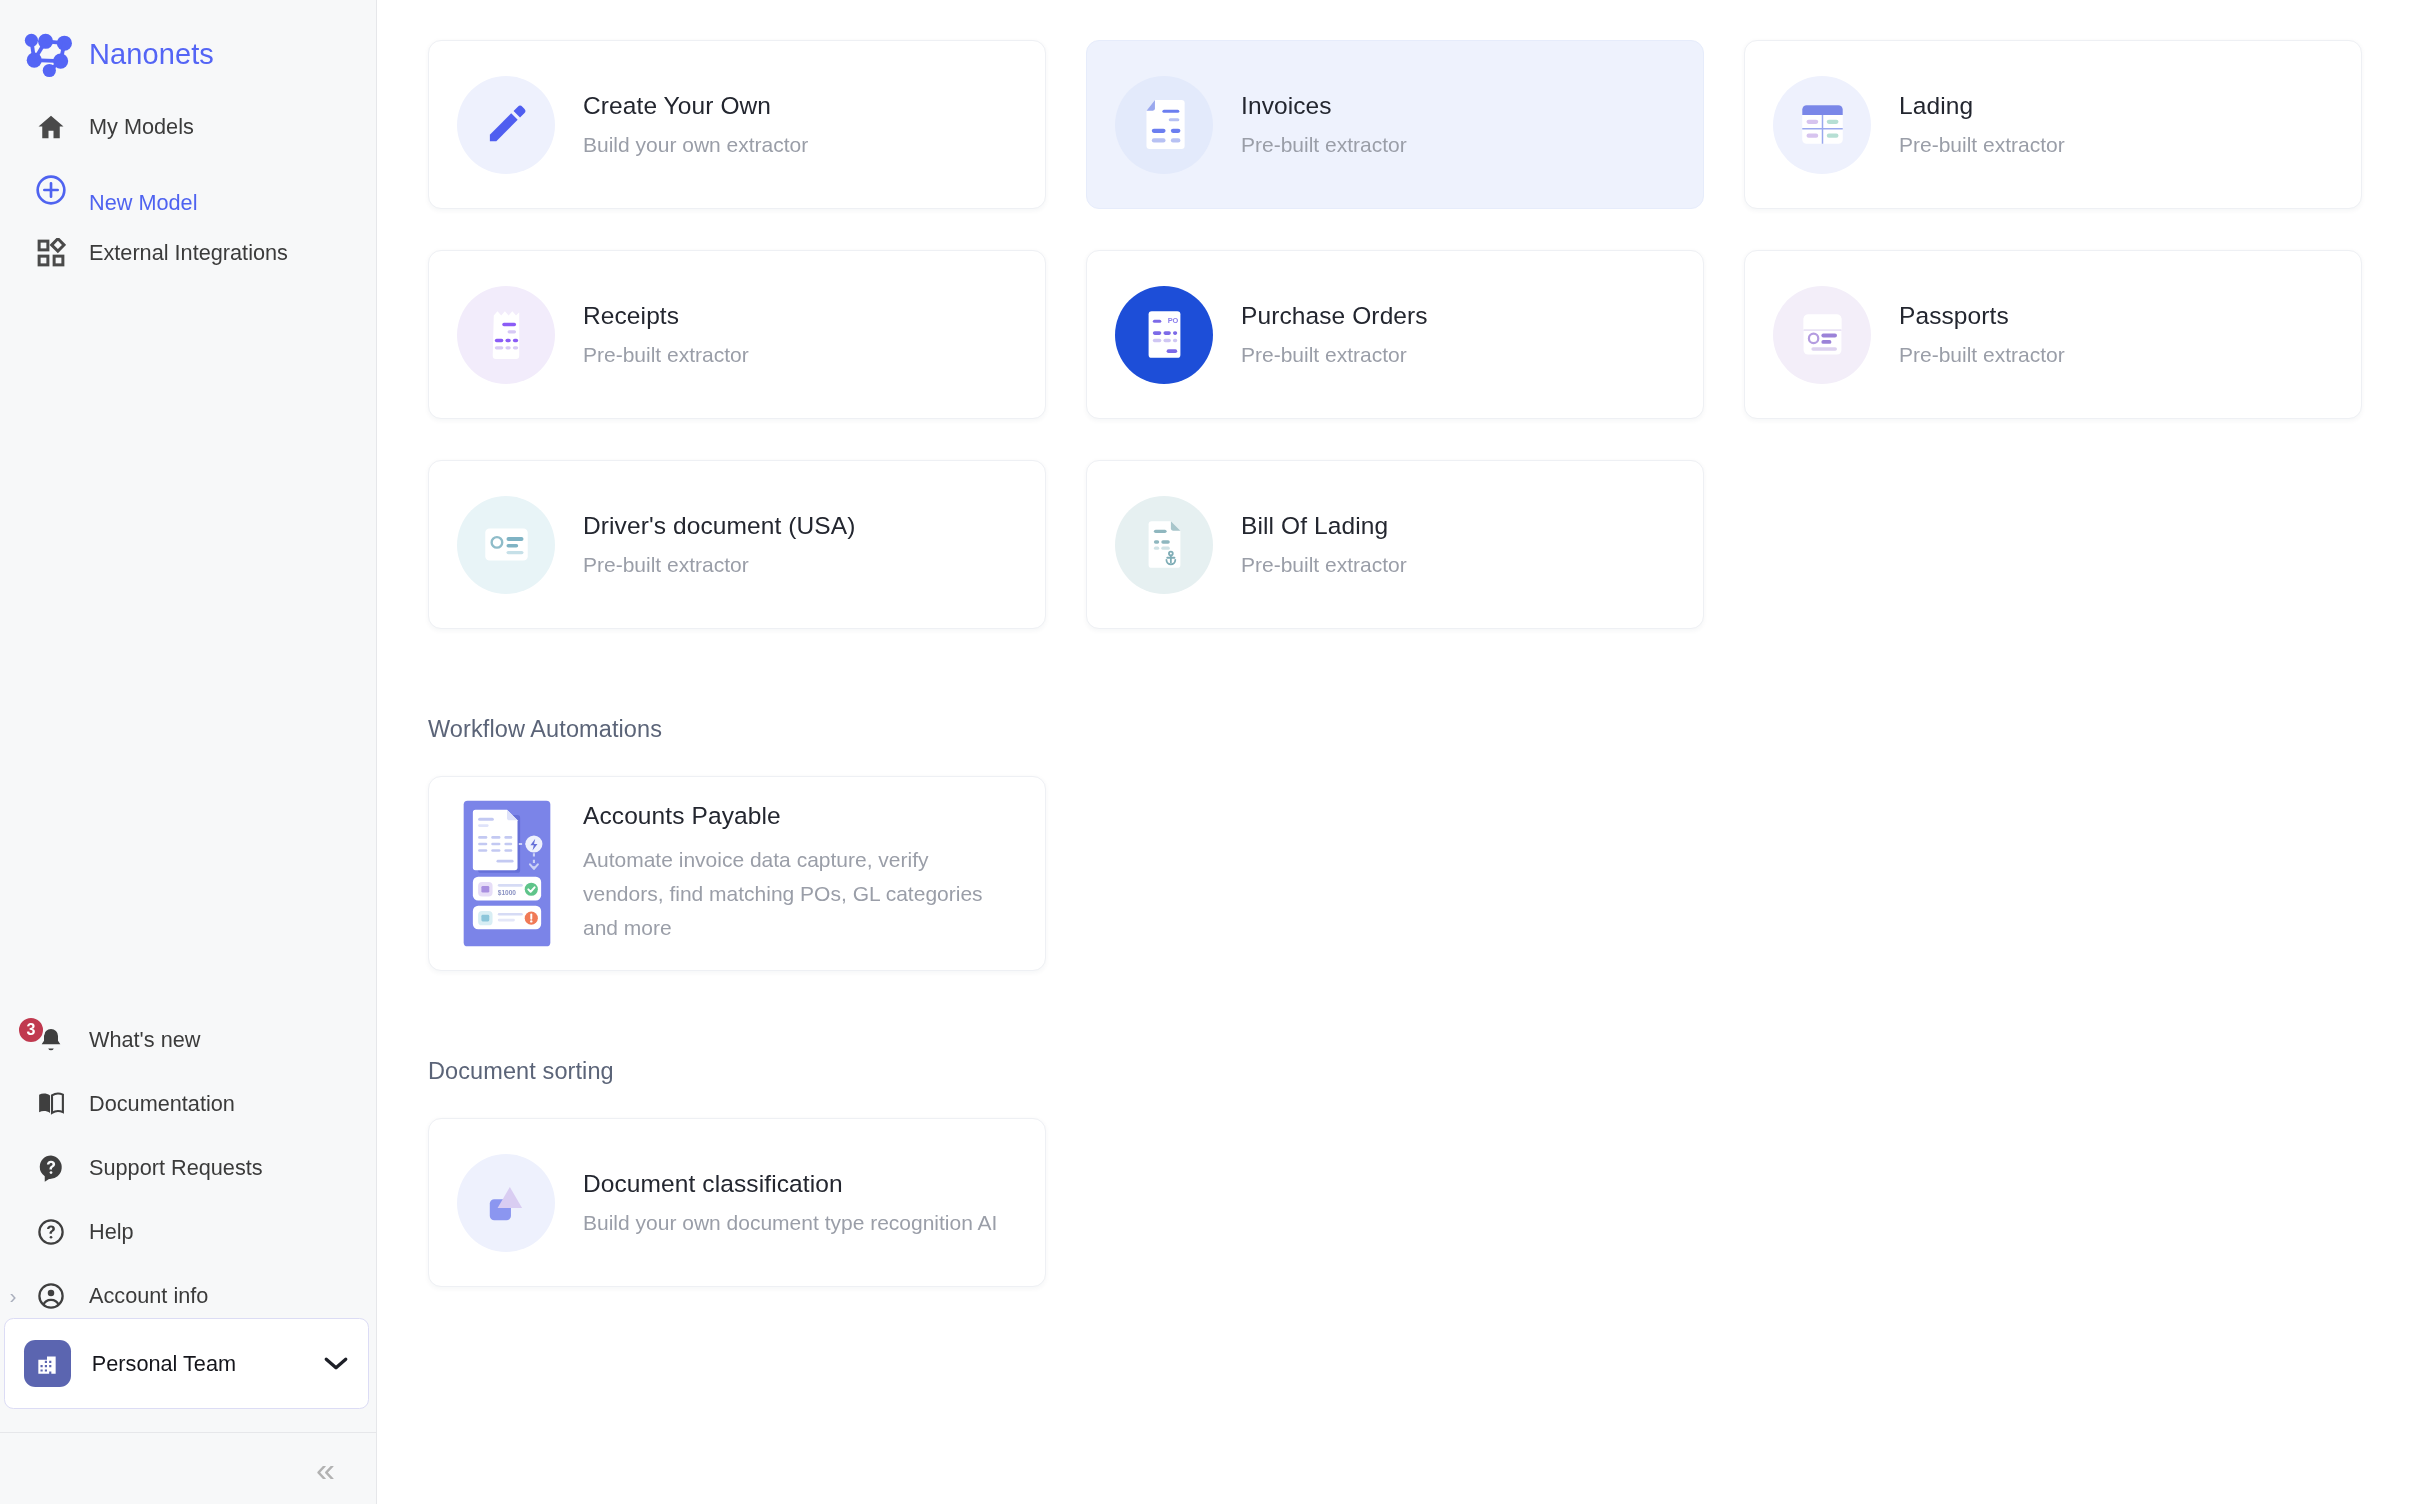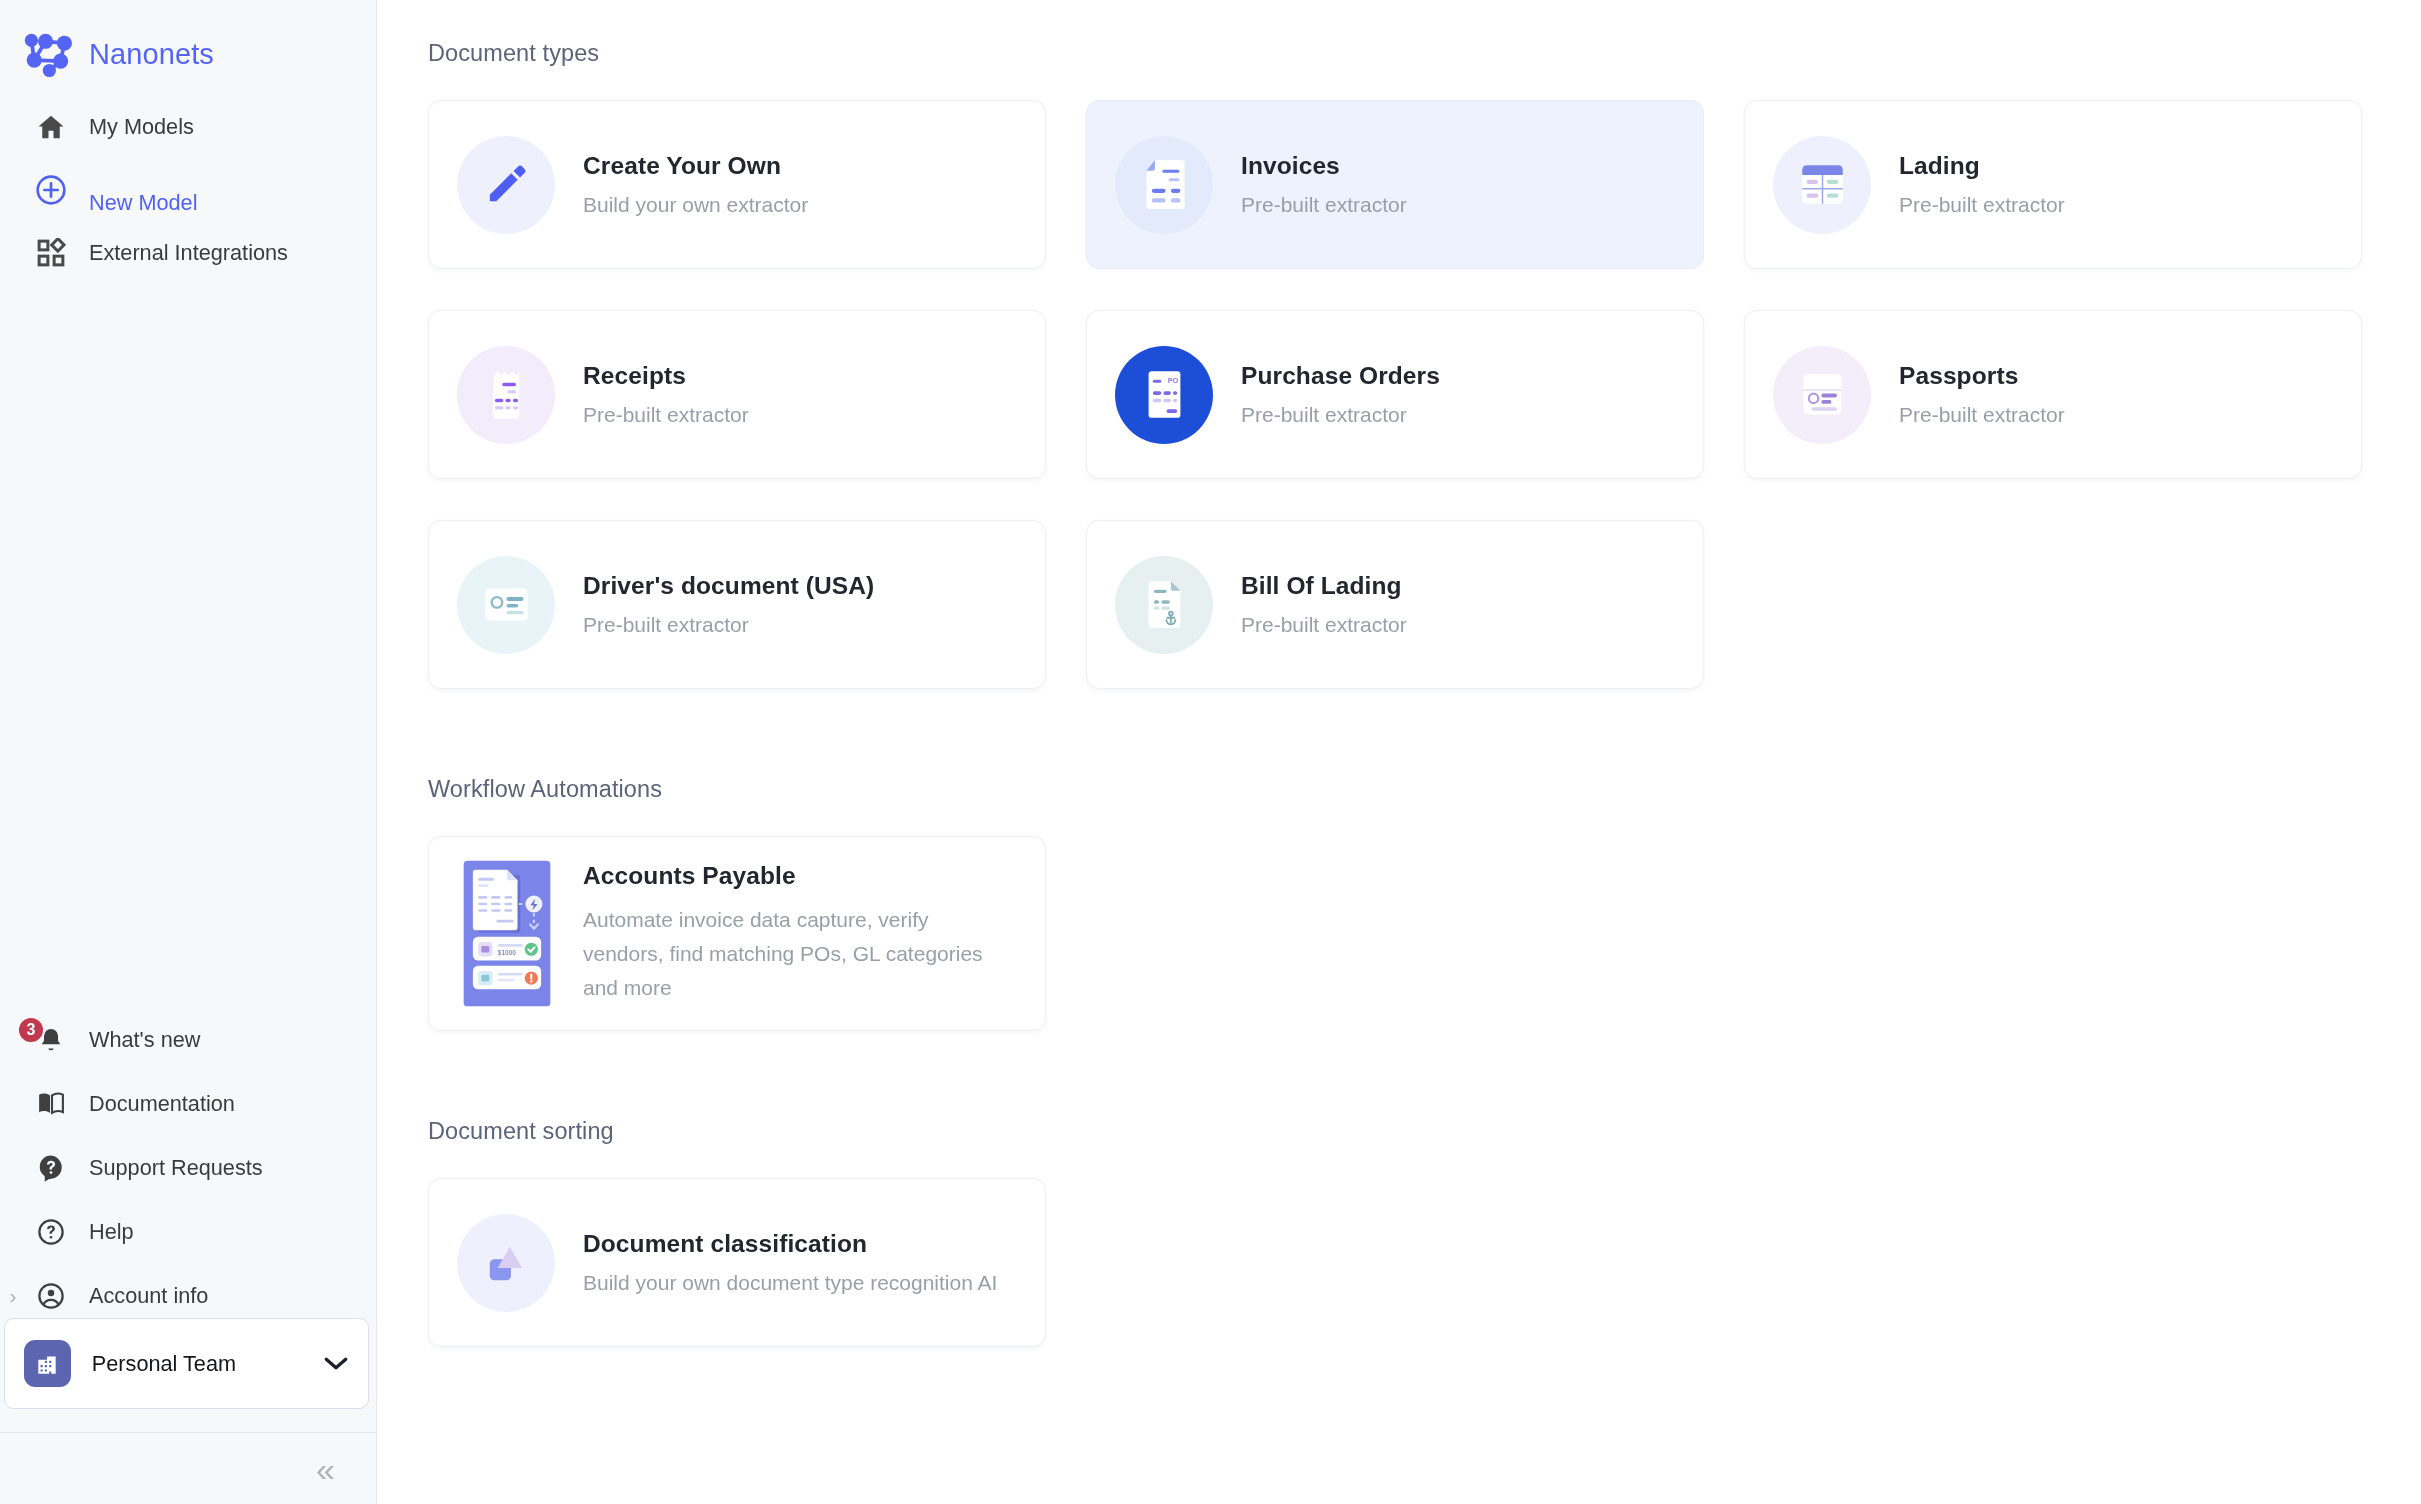"Document types" h2.section-title { html: <h2>Document types</h2> -> none }
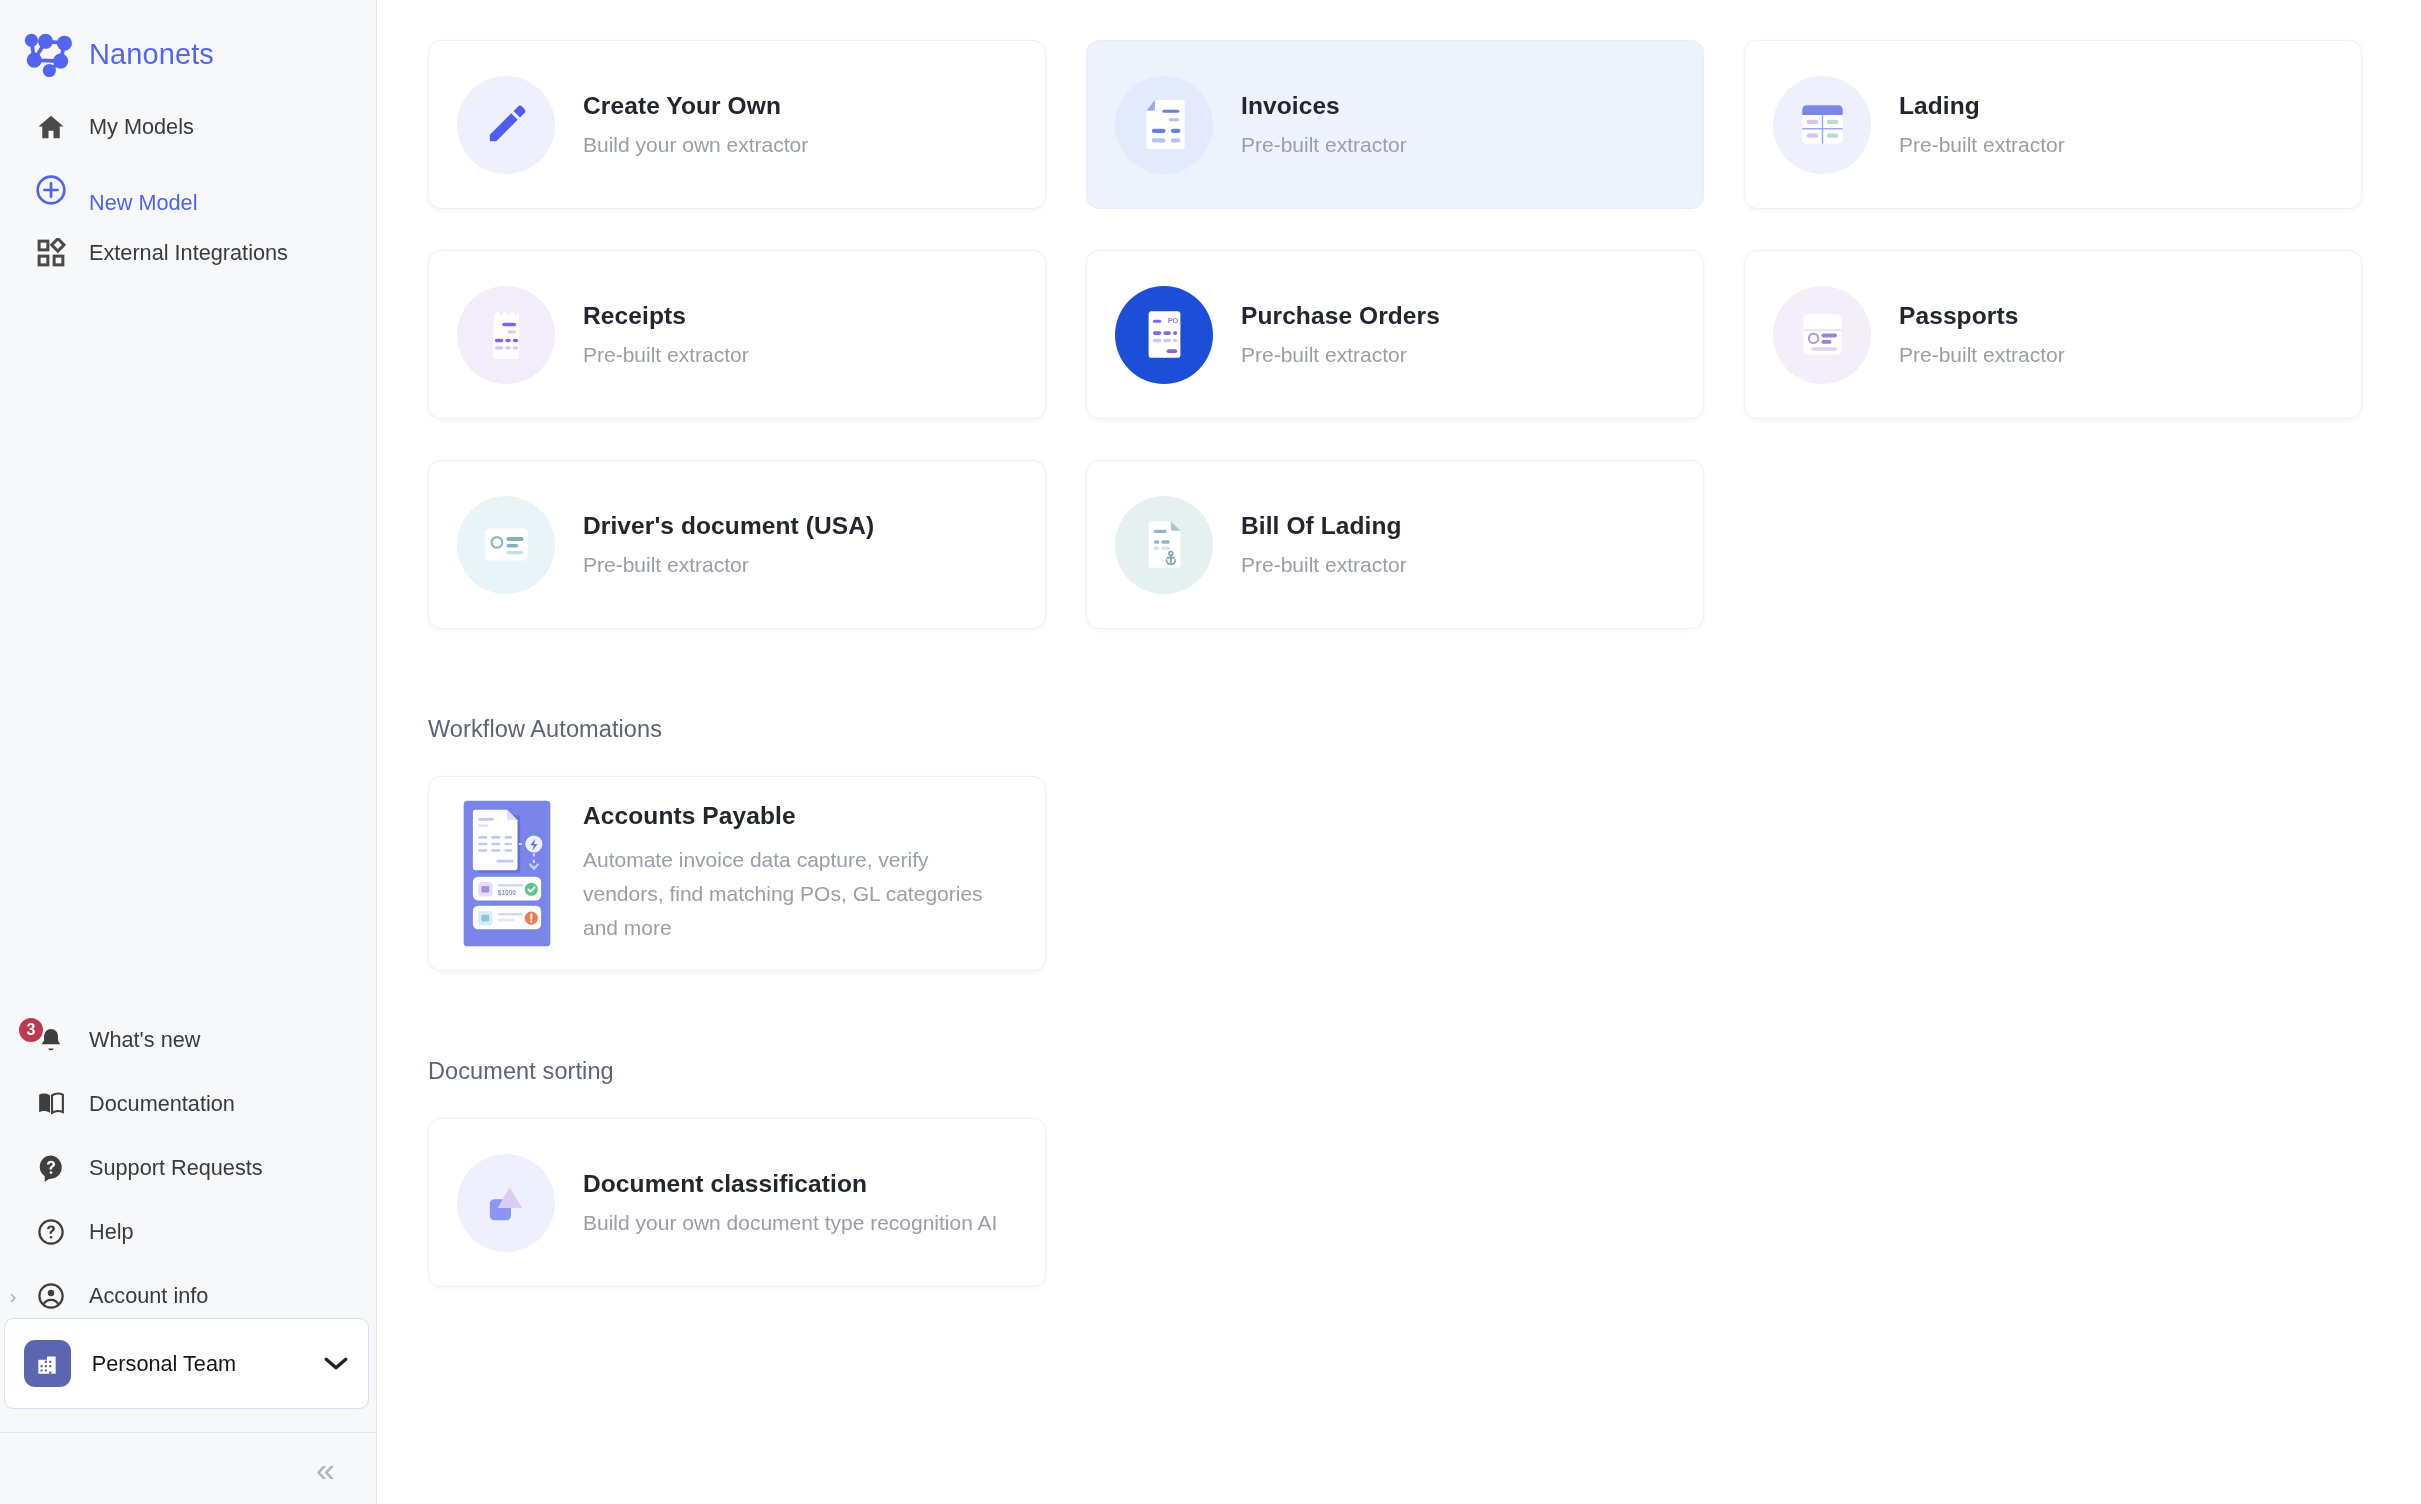"Create Your Own" .card-title { font-weight: 700 -> 400 }
